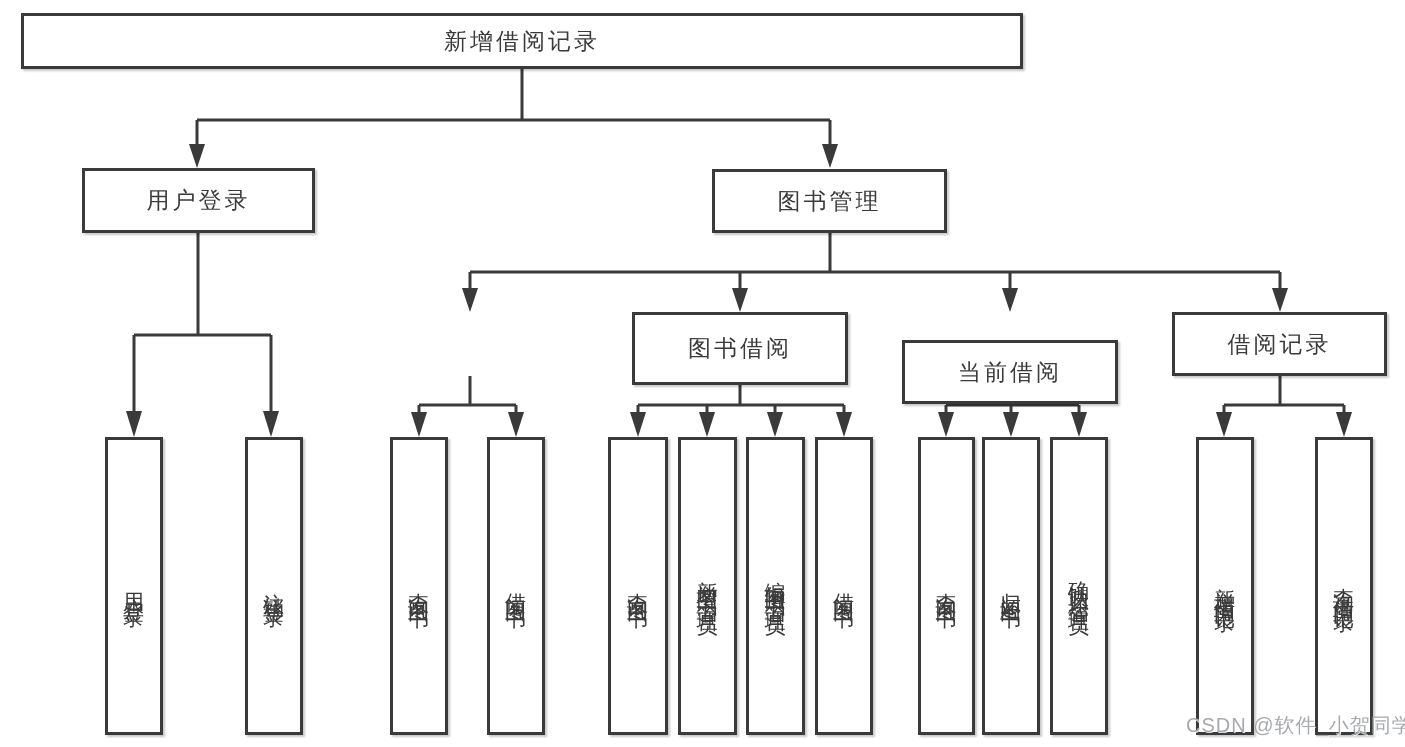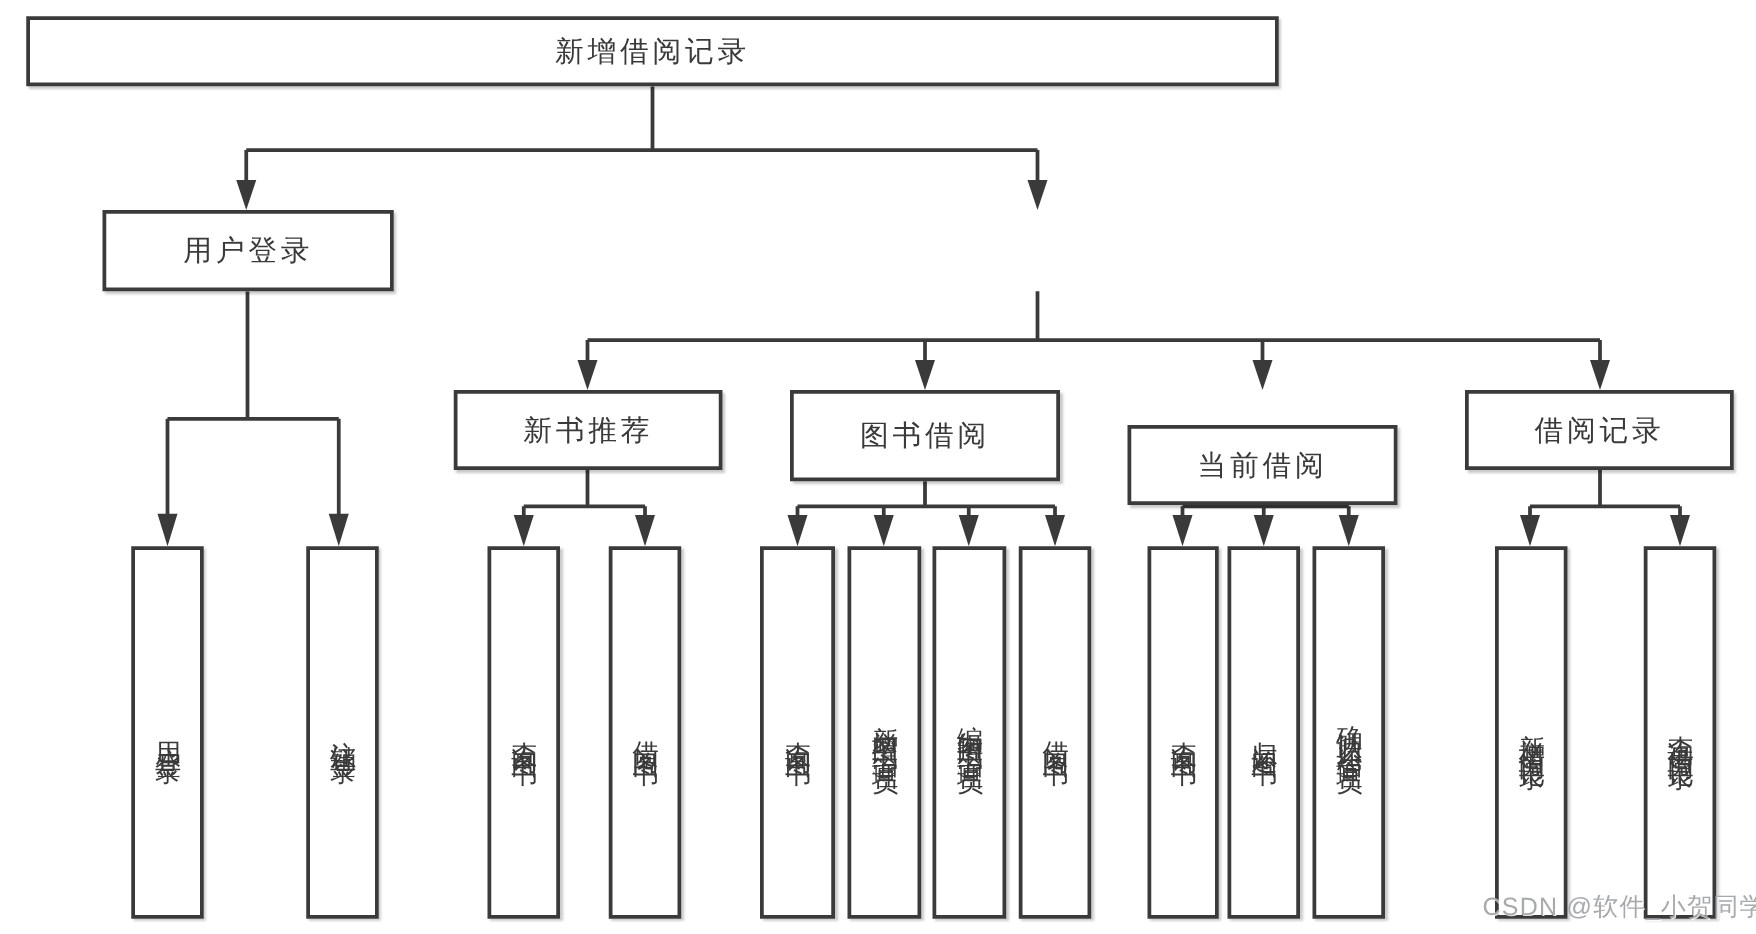"图书管理" div.node { html: none -> <div> <span>图书管理</span> </div> }
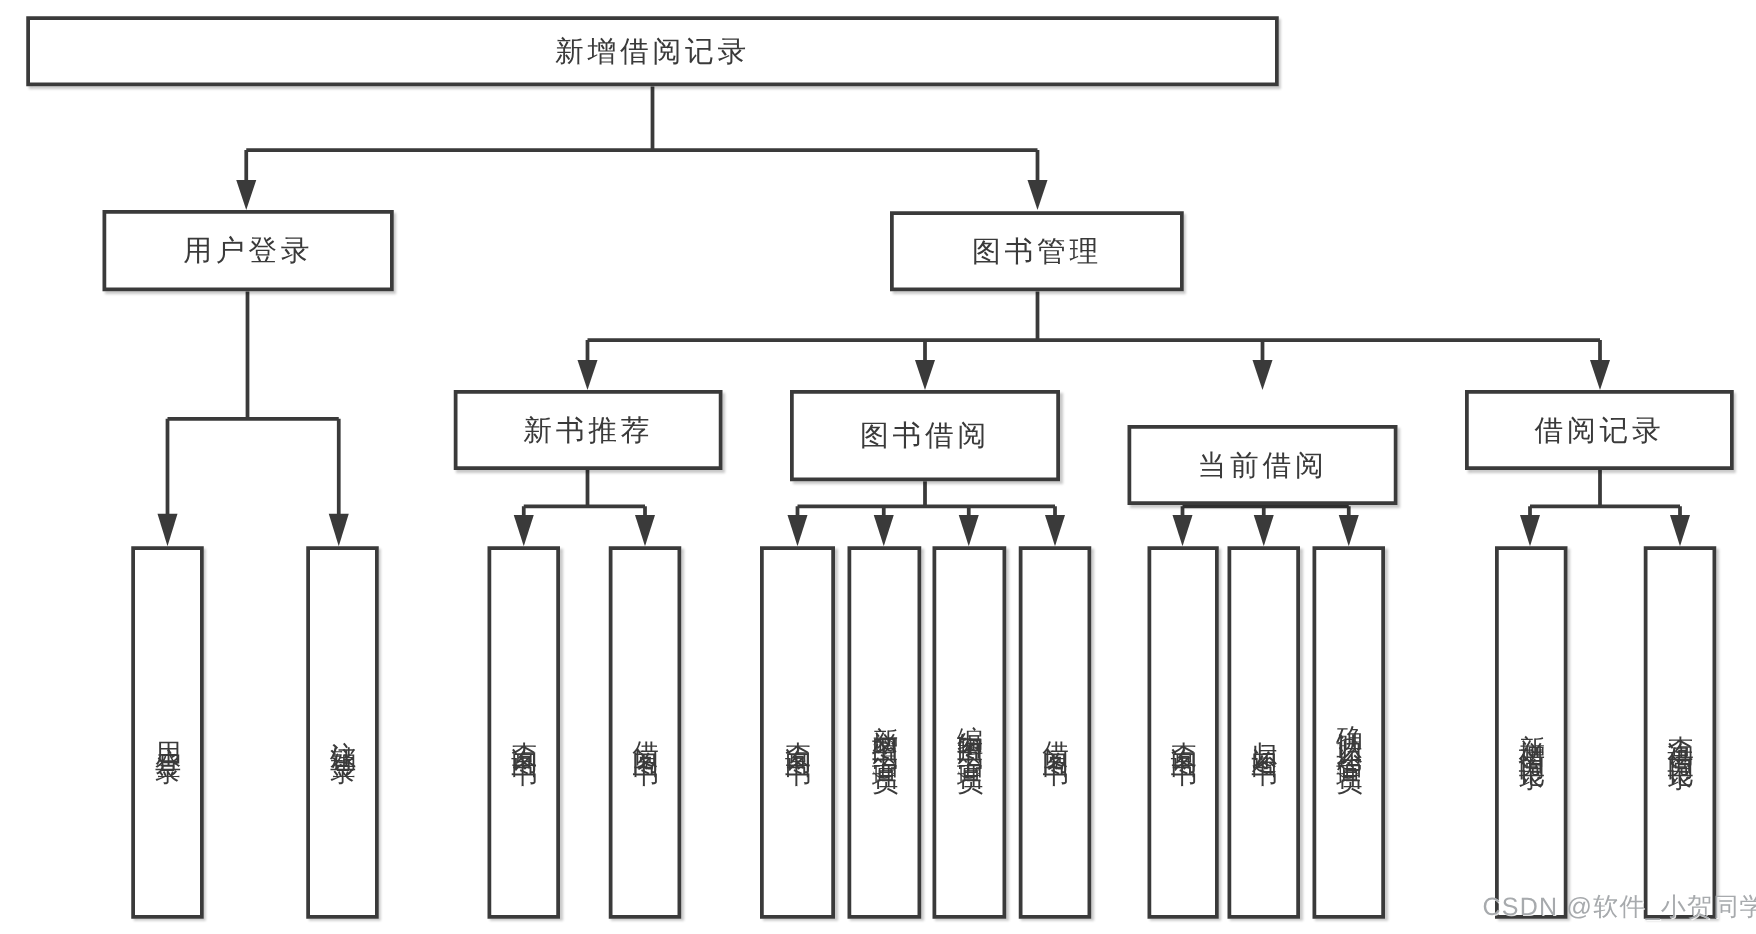"新书推荐" div.node { html: <div> <span>新书推荐</span> </div> -> none }
